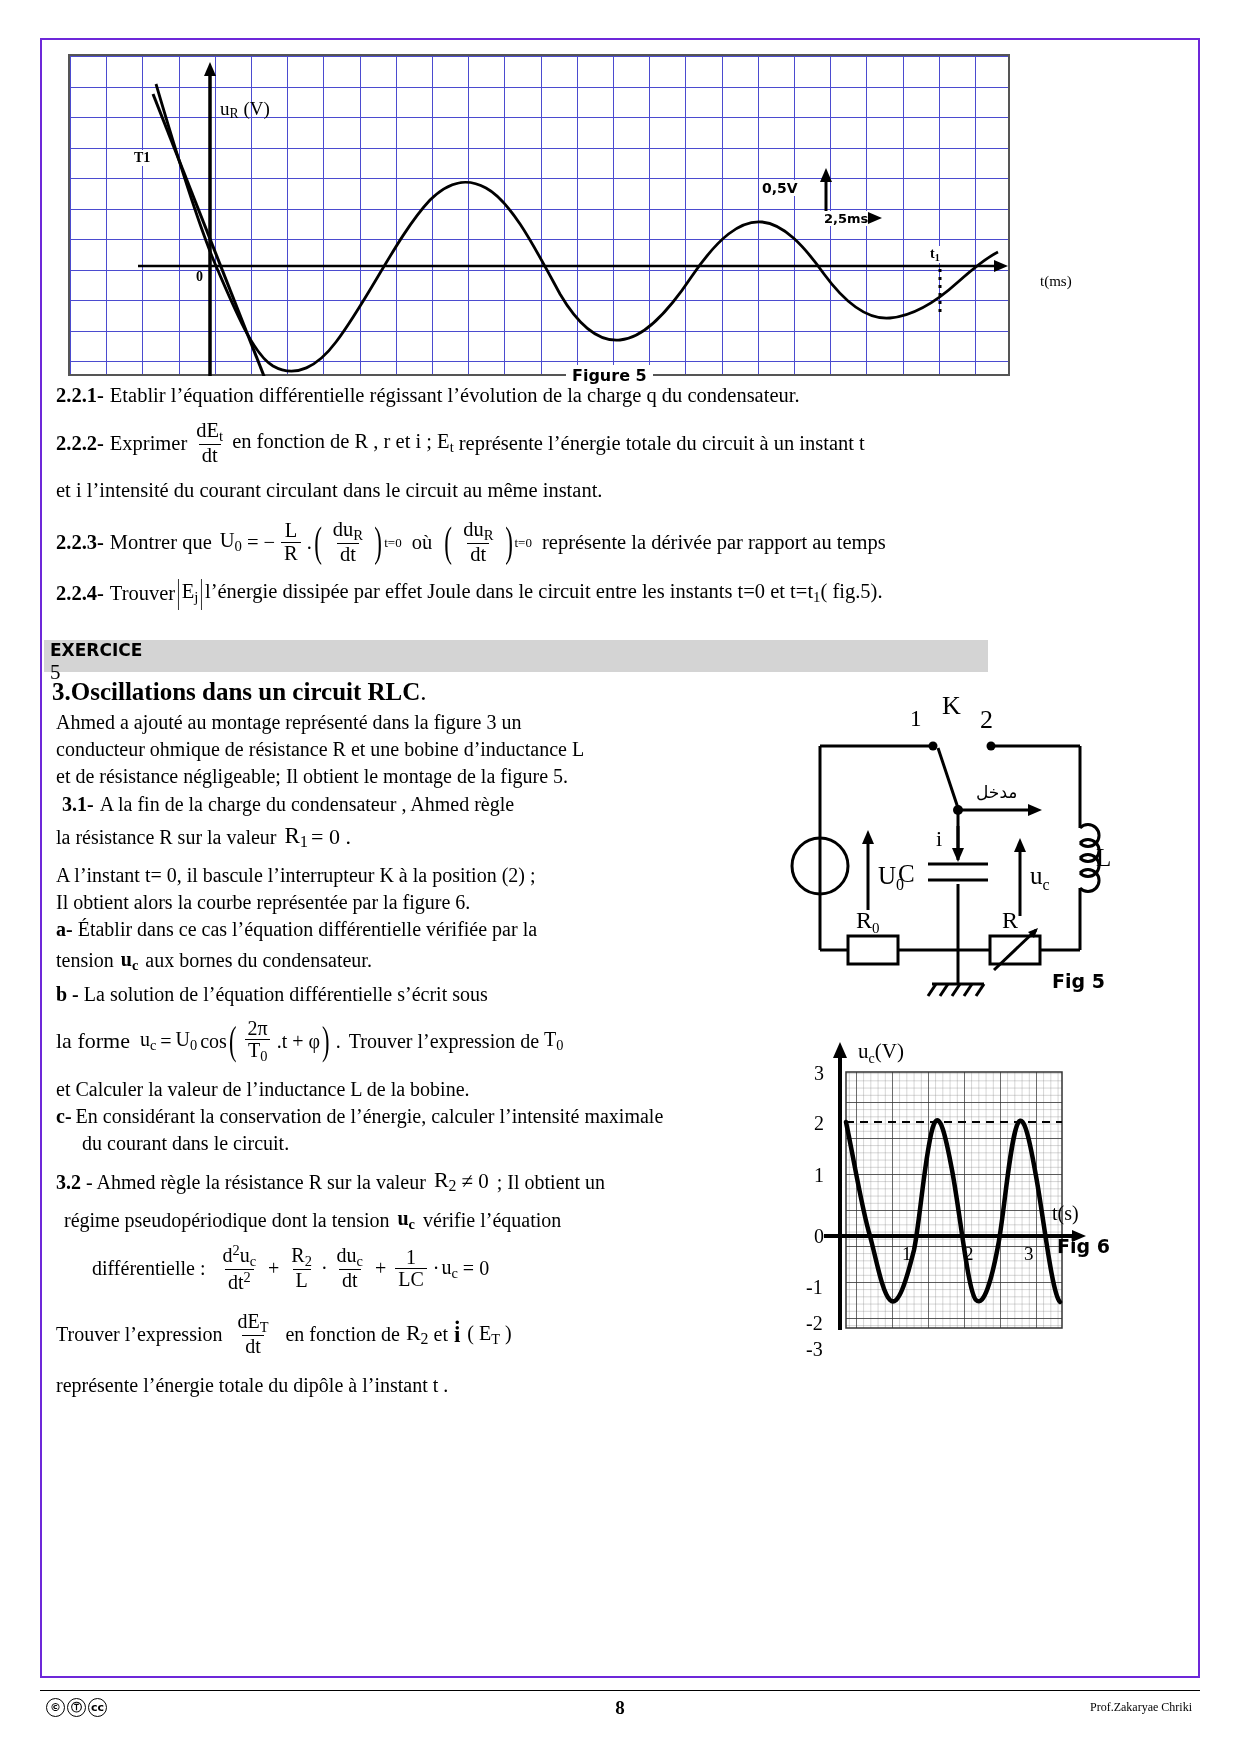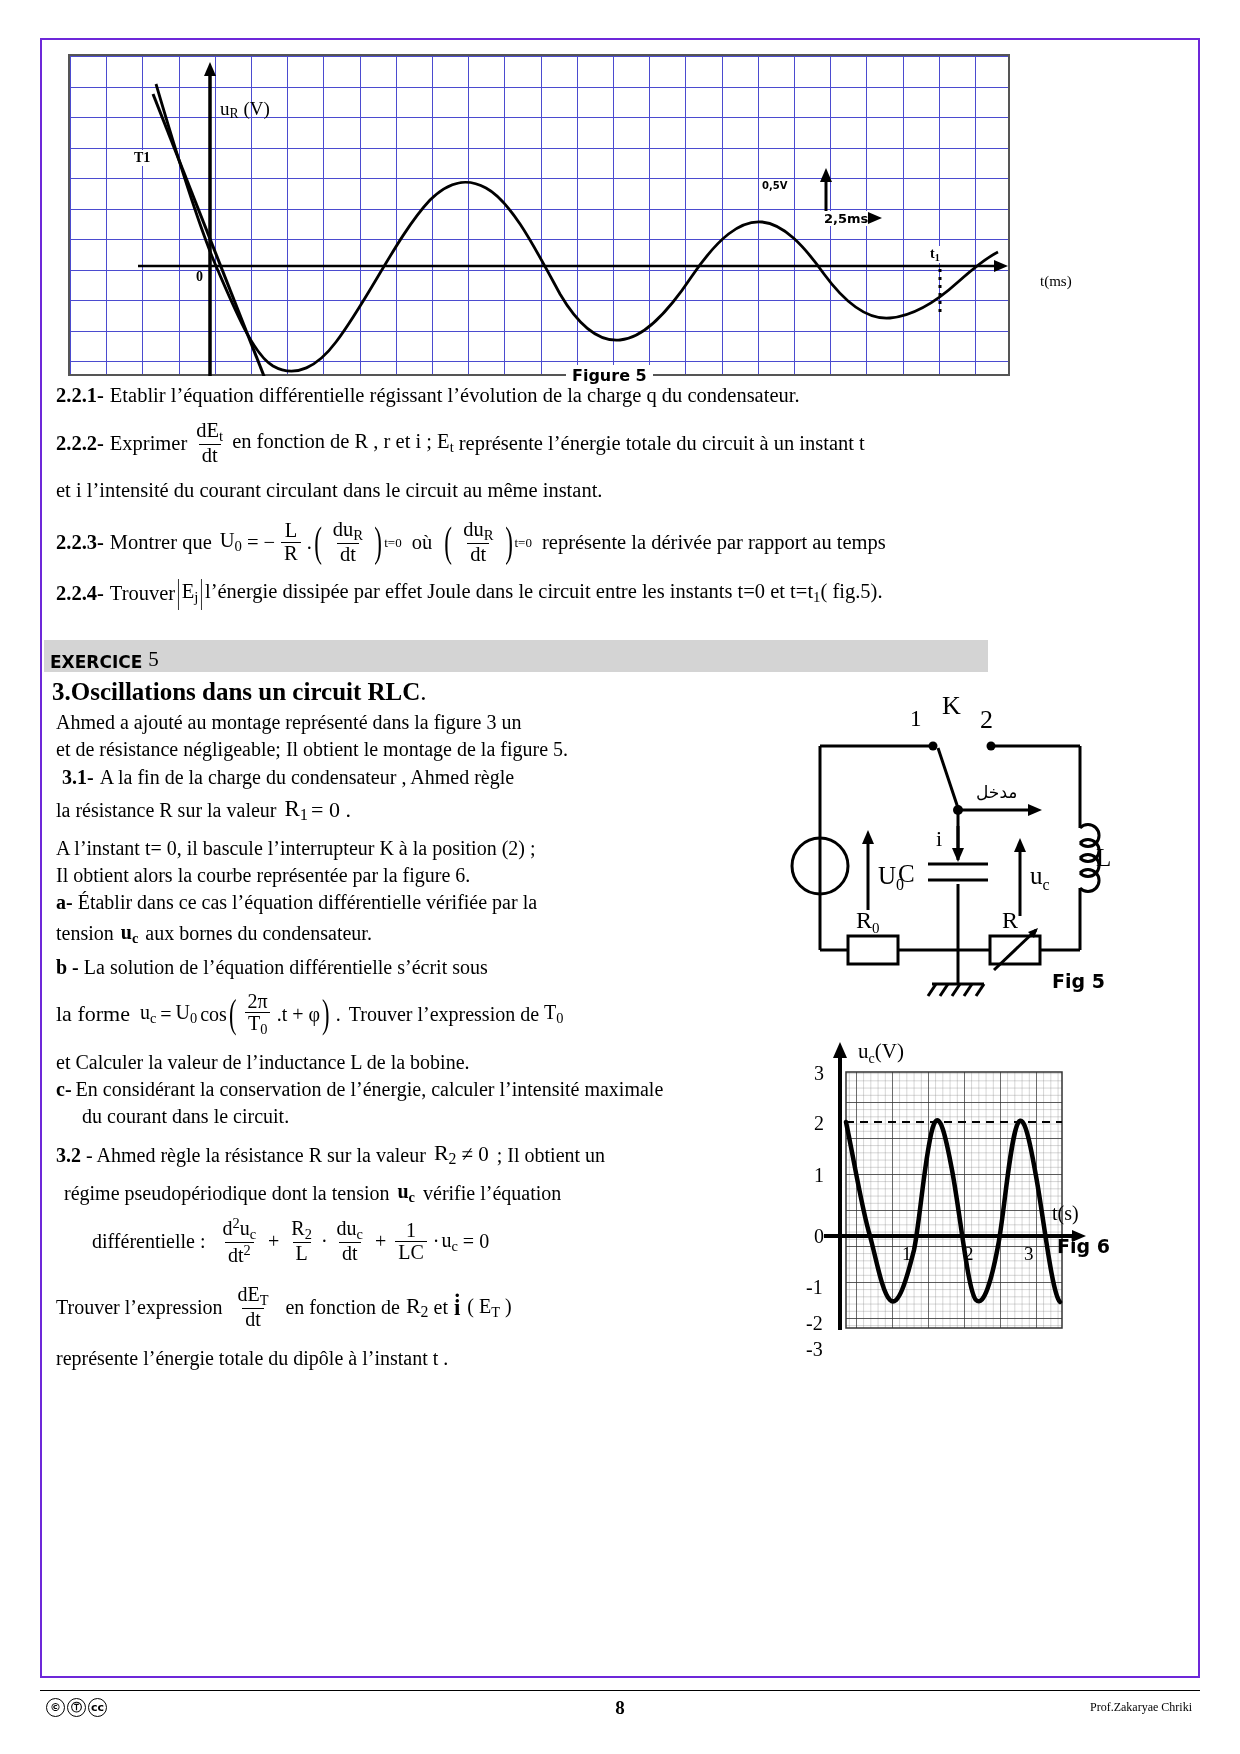"0,5V" .lbl-05v { font-size: 10px -> 14px }
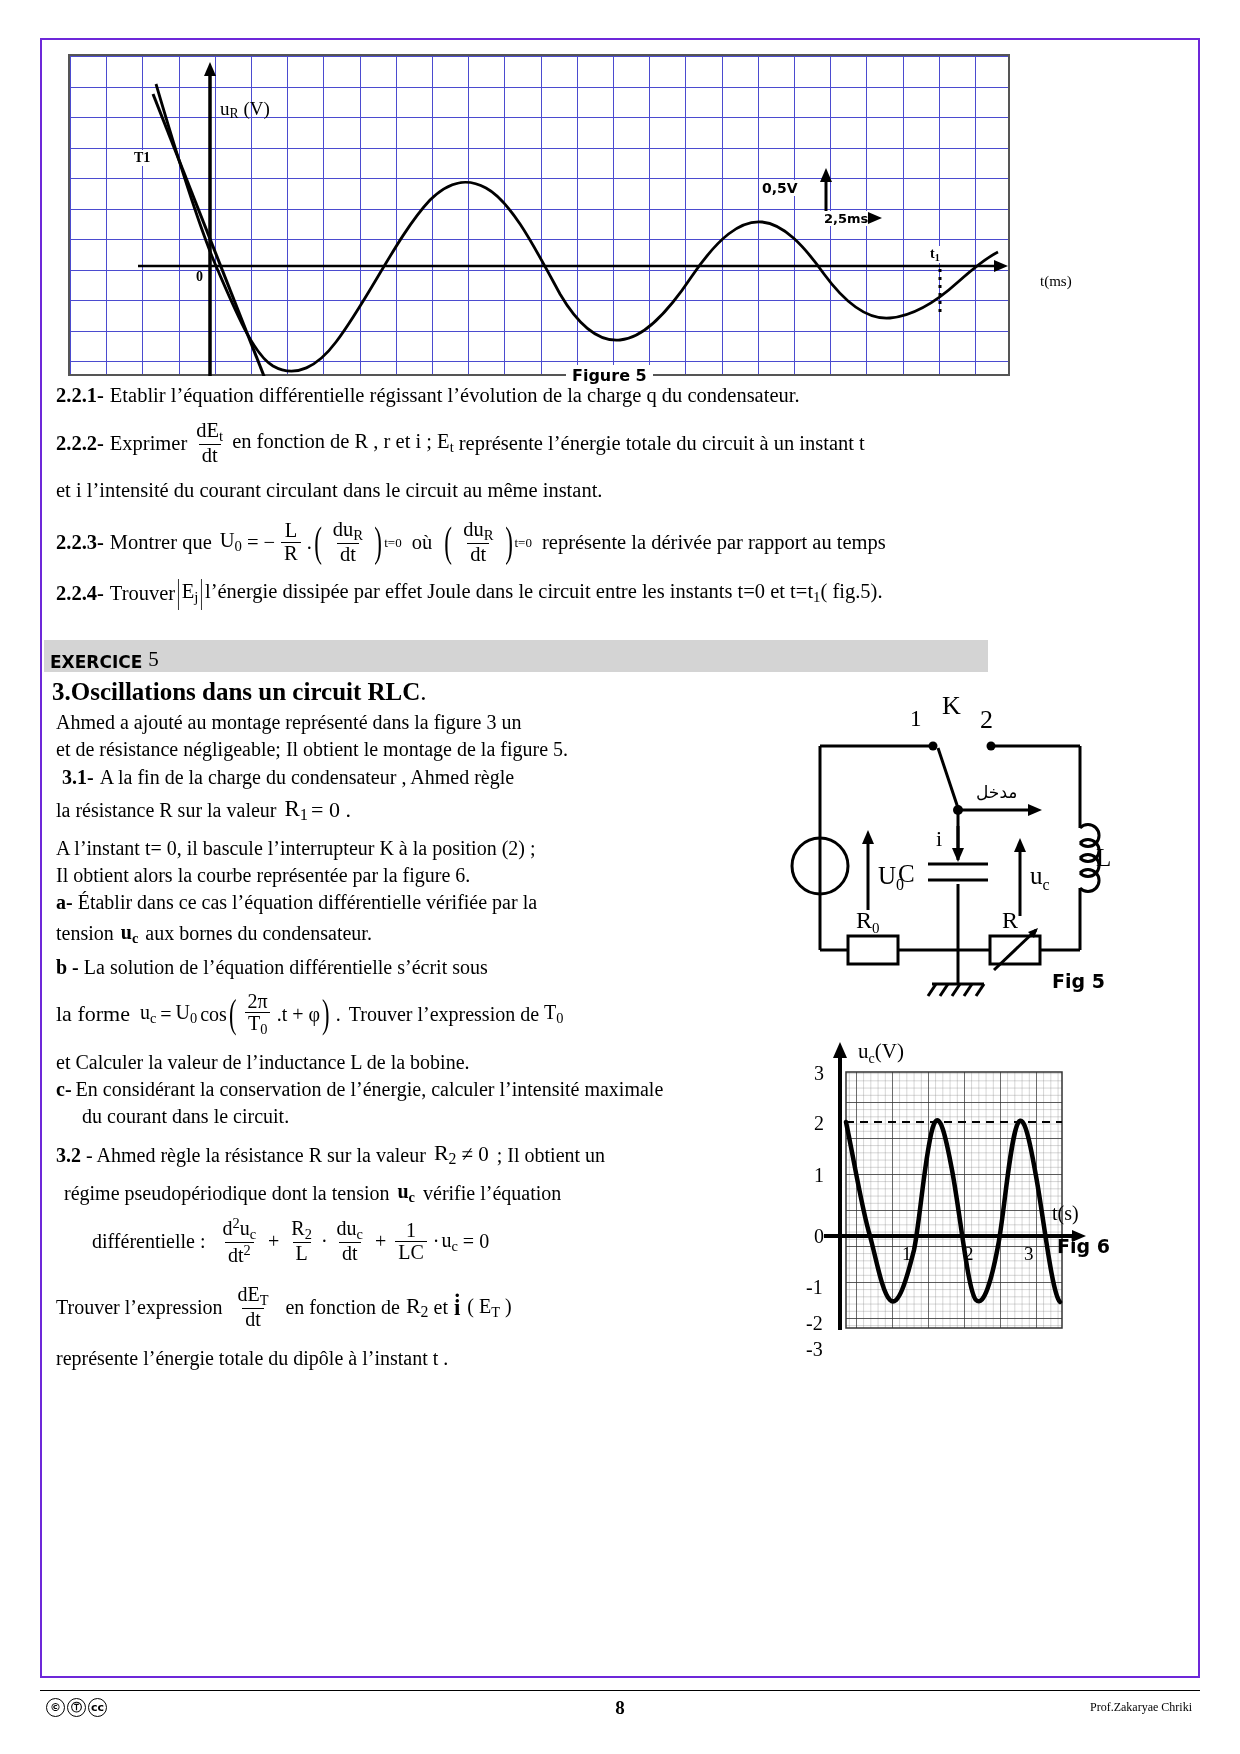"EXERCICE" .exbar { align-items: flex-end -> flex-start; flex-direction: none -> column }
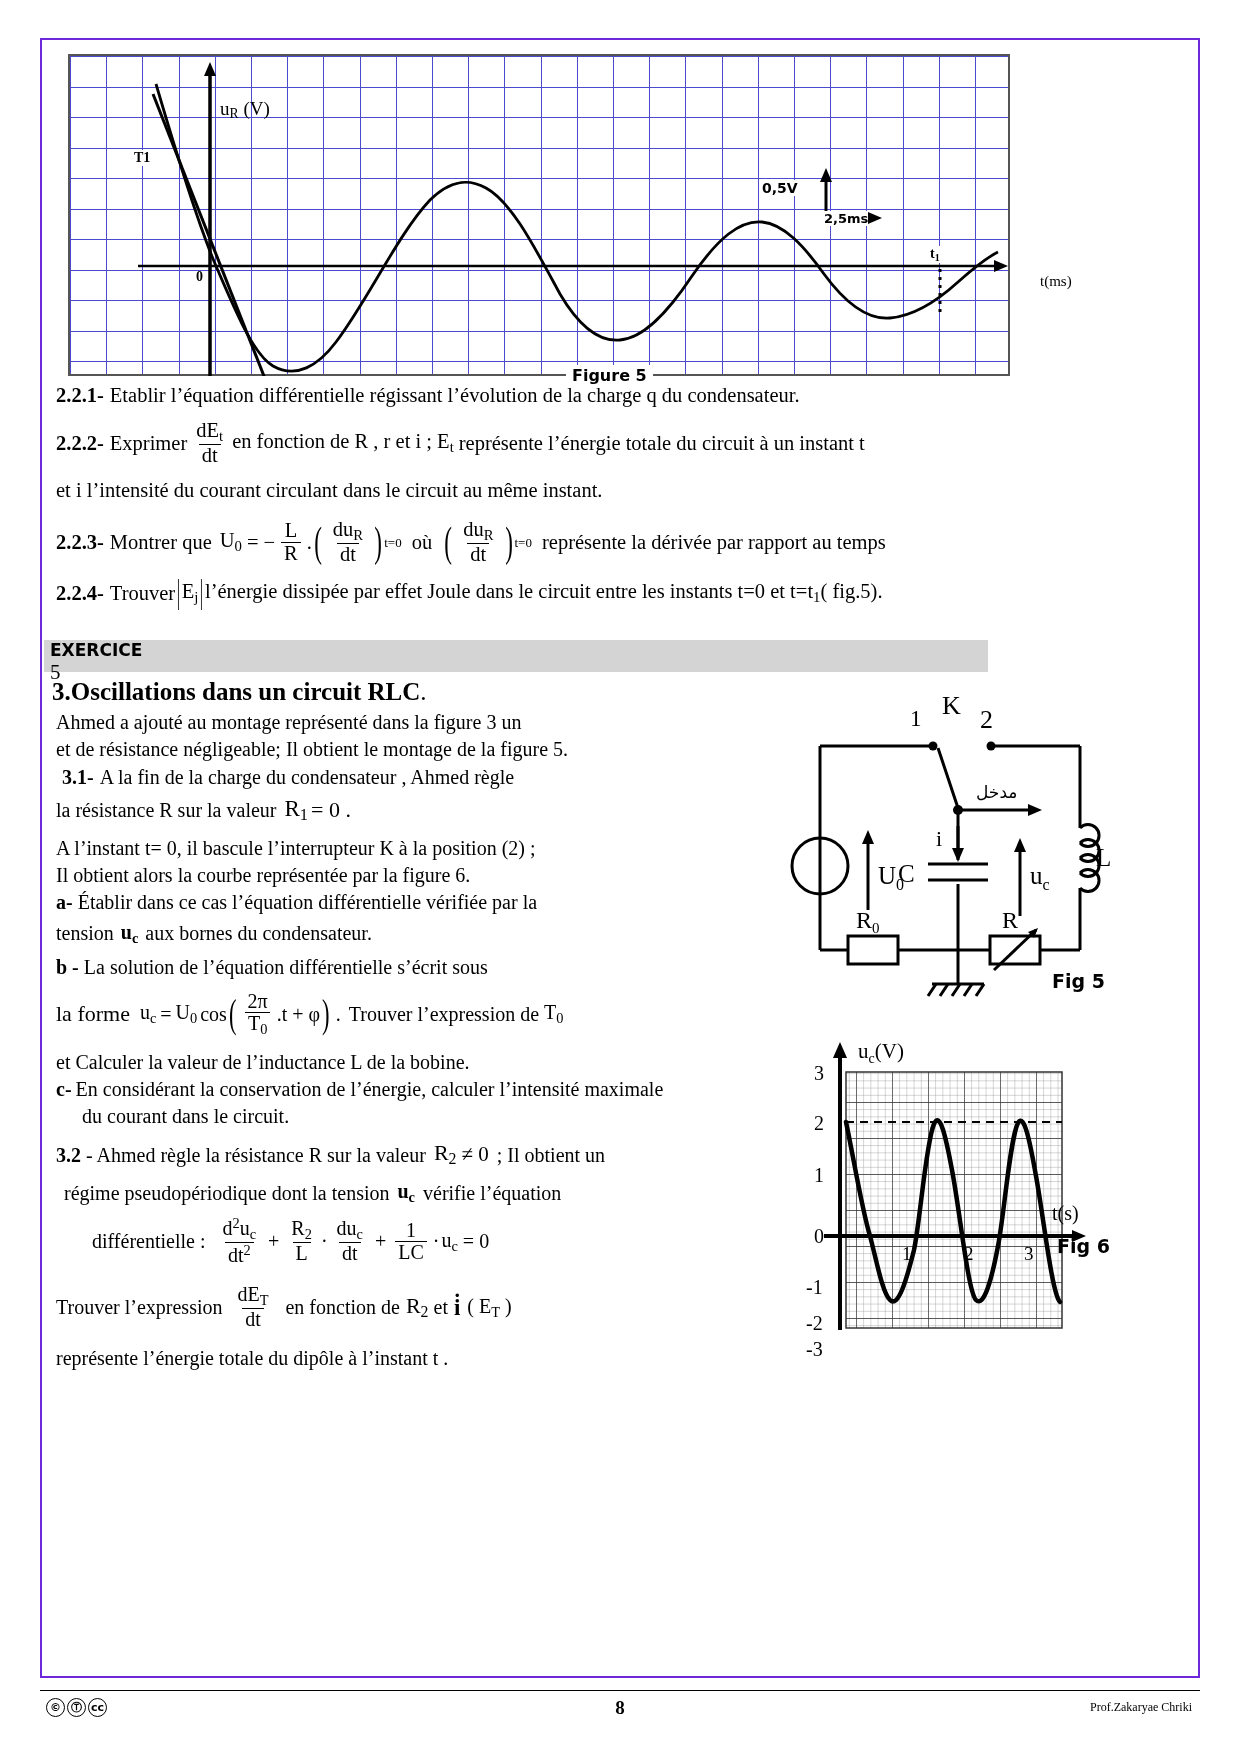"conducteur ohmique de résistance R" div.tline { html: none -> <div> <span>conducteur ohmique de résistance R et une bobine d’inductance L</span> </div> }
